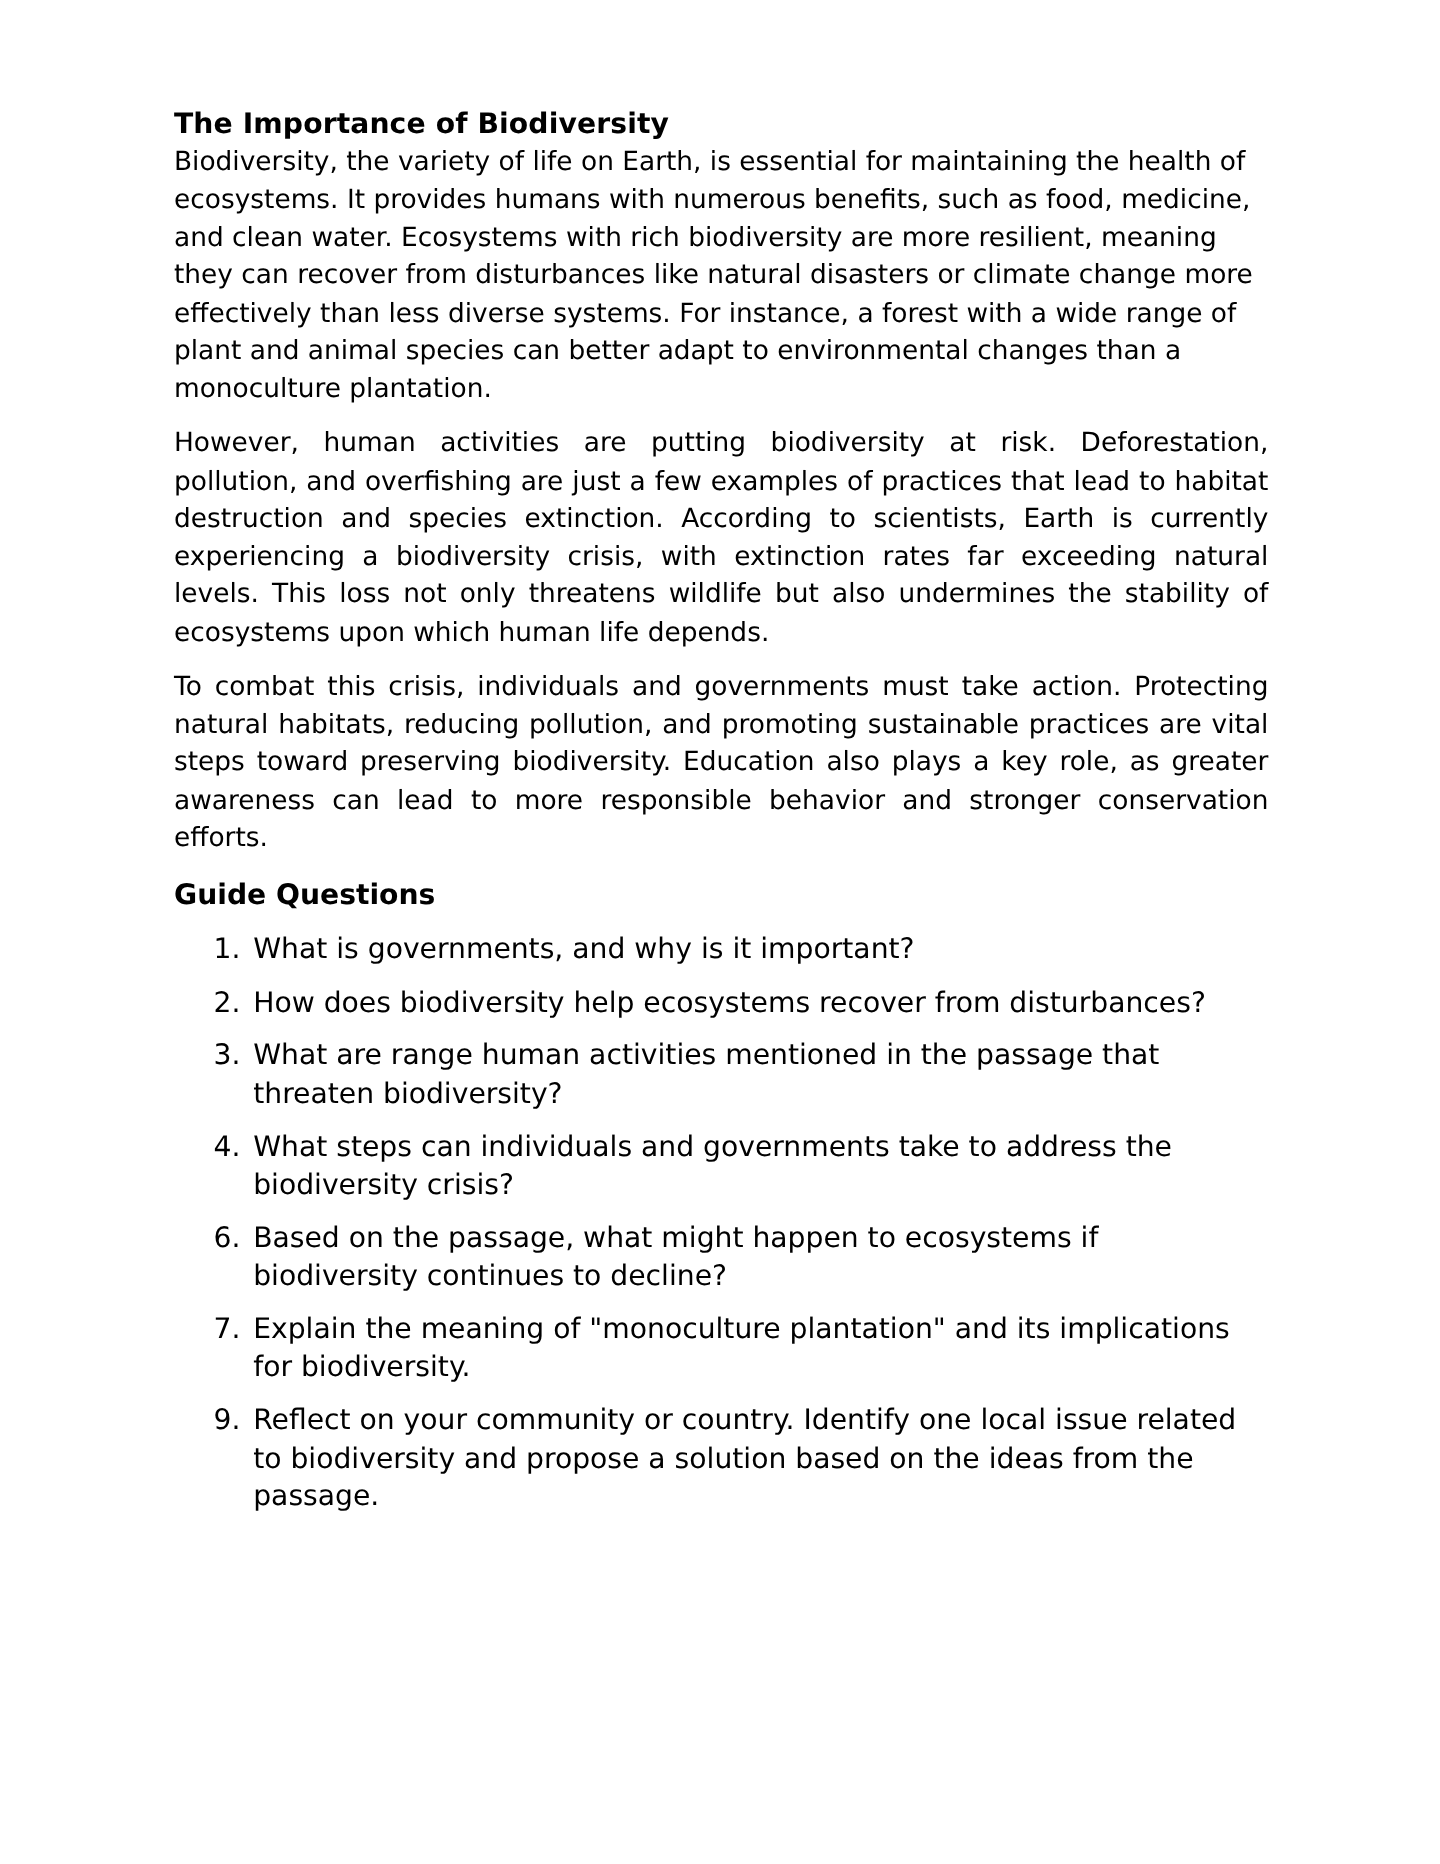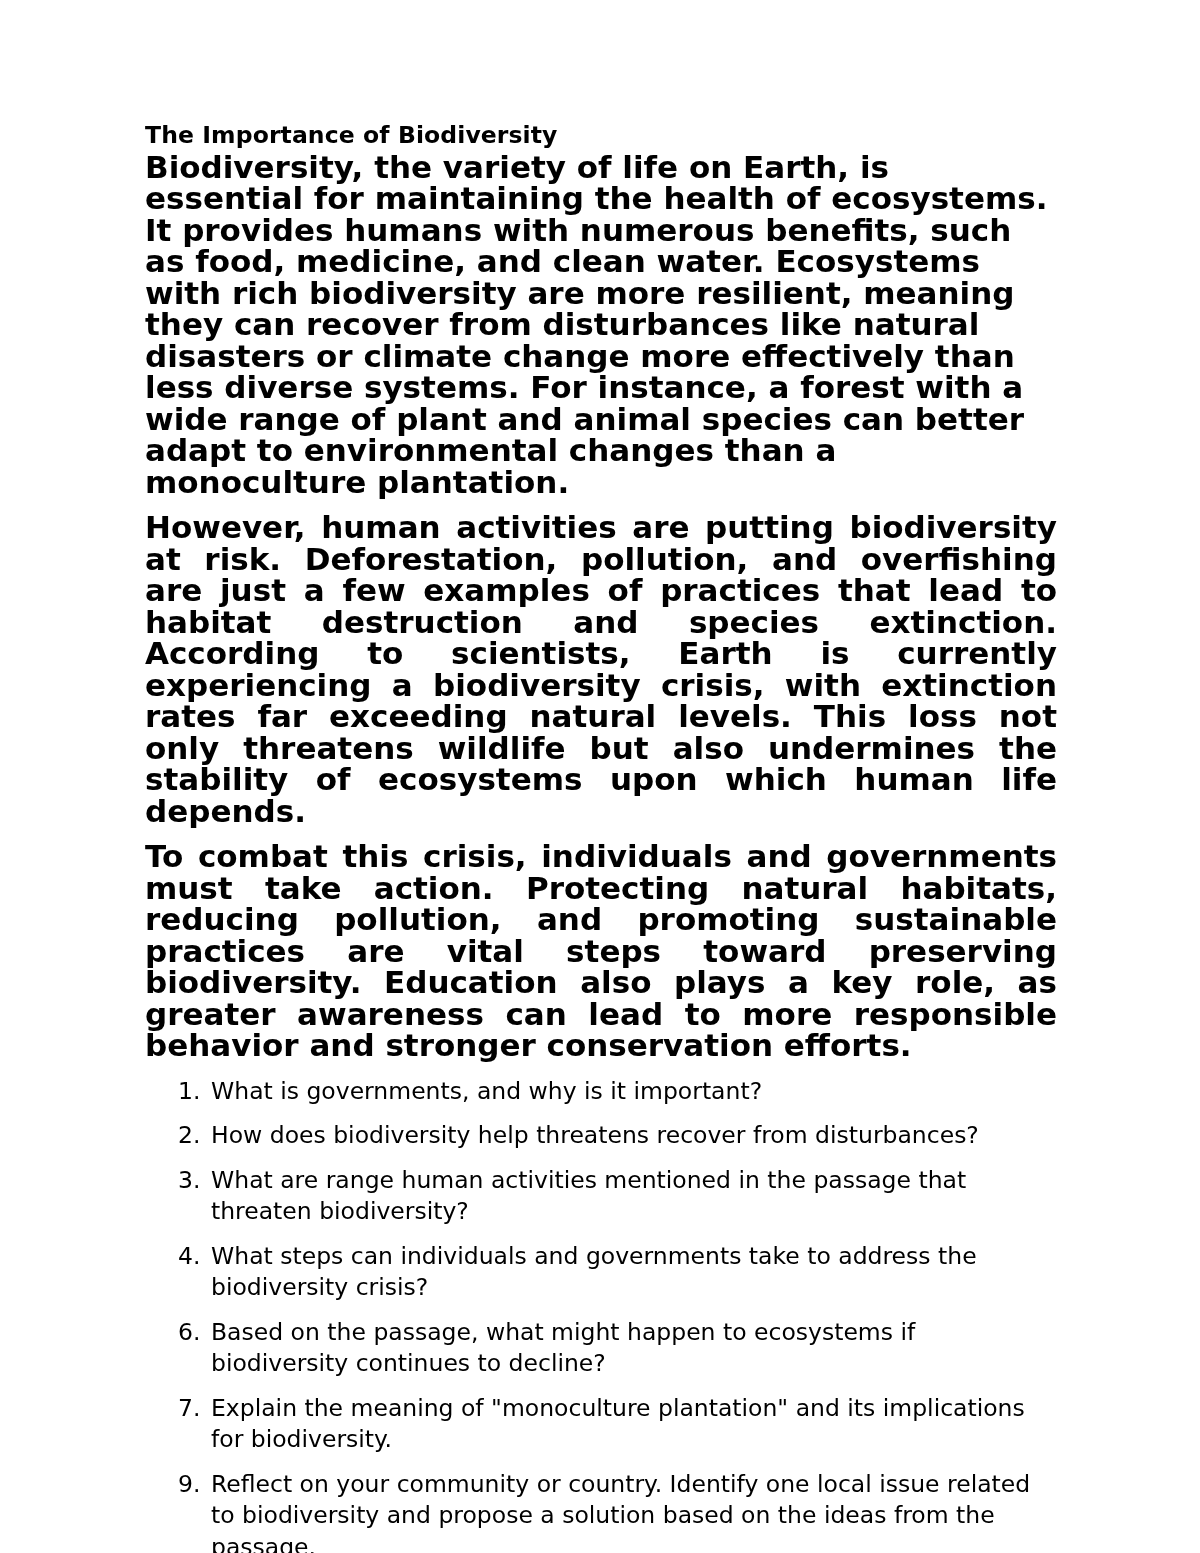"The Importance of Biodiversity" #page { padding: 120px 143px 0 145px -> 88px 143px 0 145px }
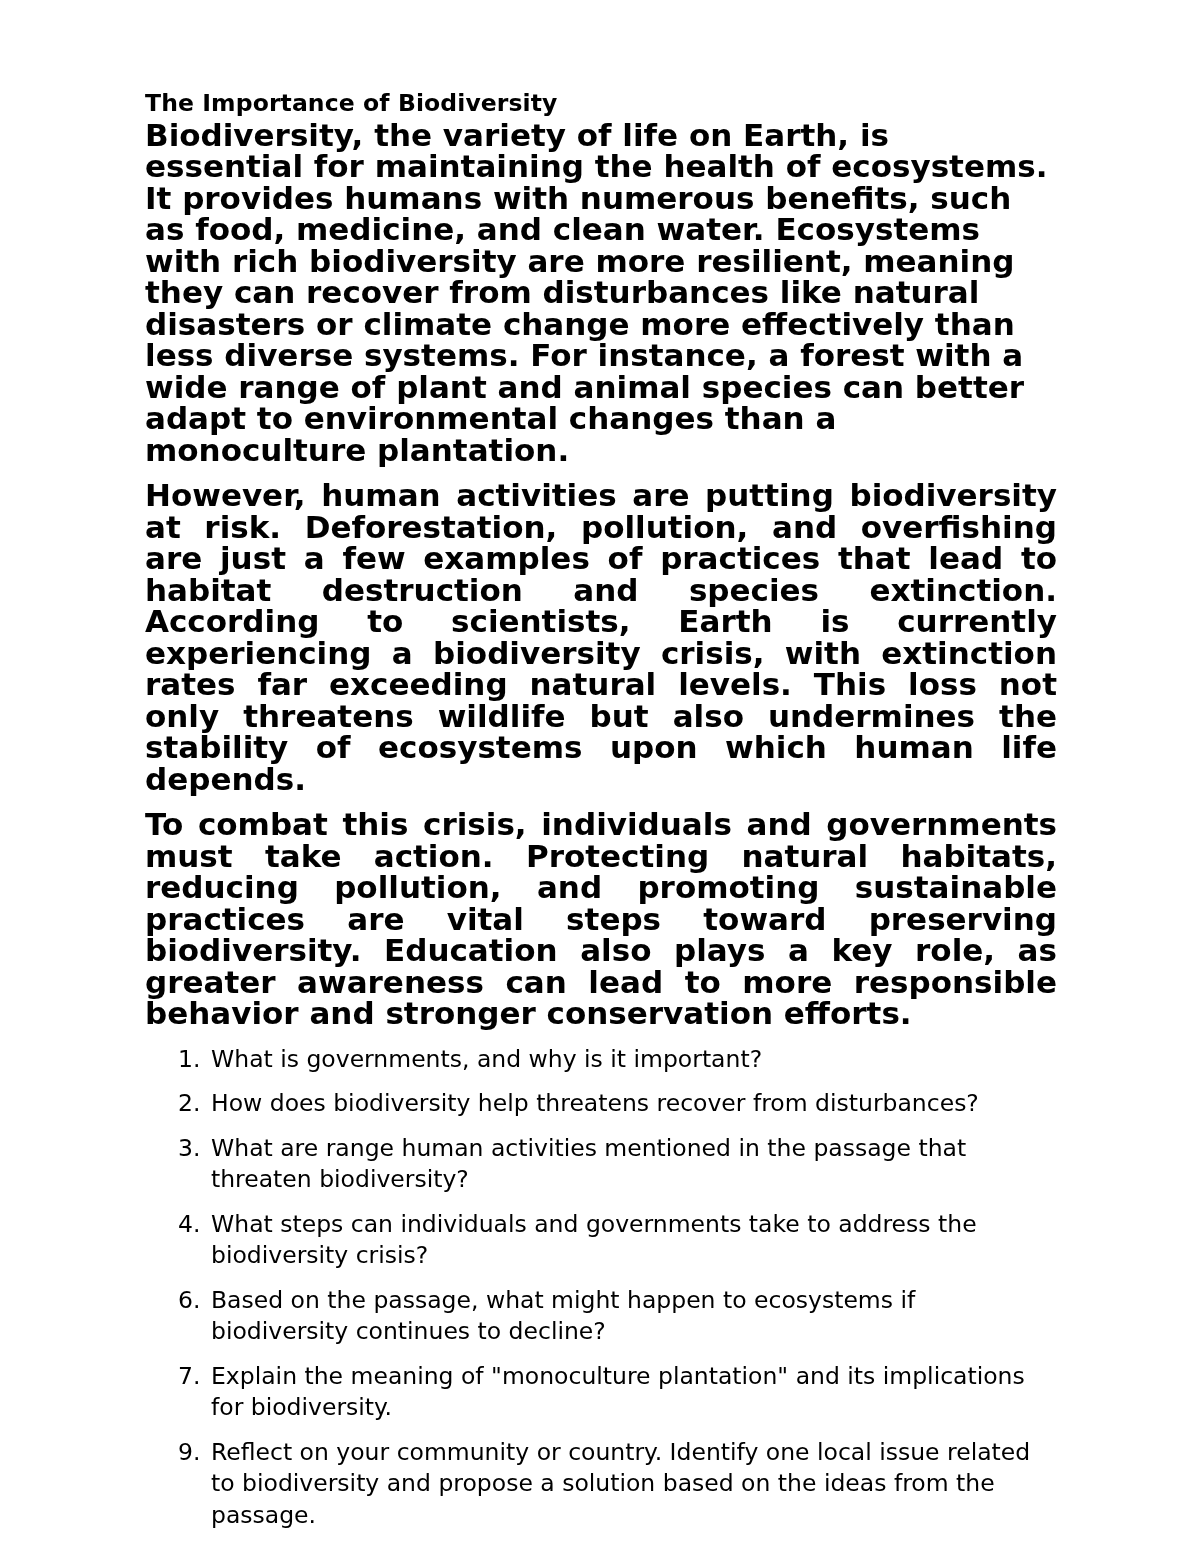"Biodiversity, the variety of life" .para { font-size: 31px -> 22px; font-weight: bold -> none }
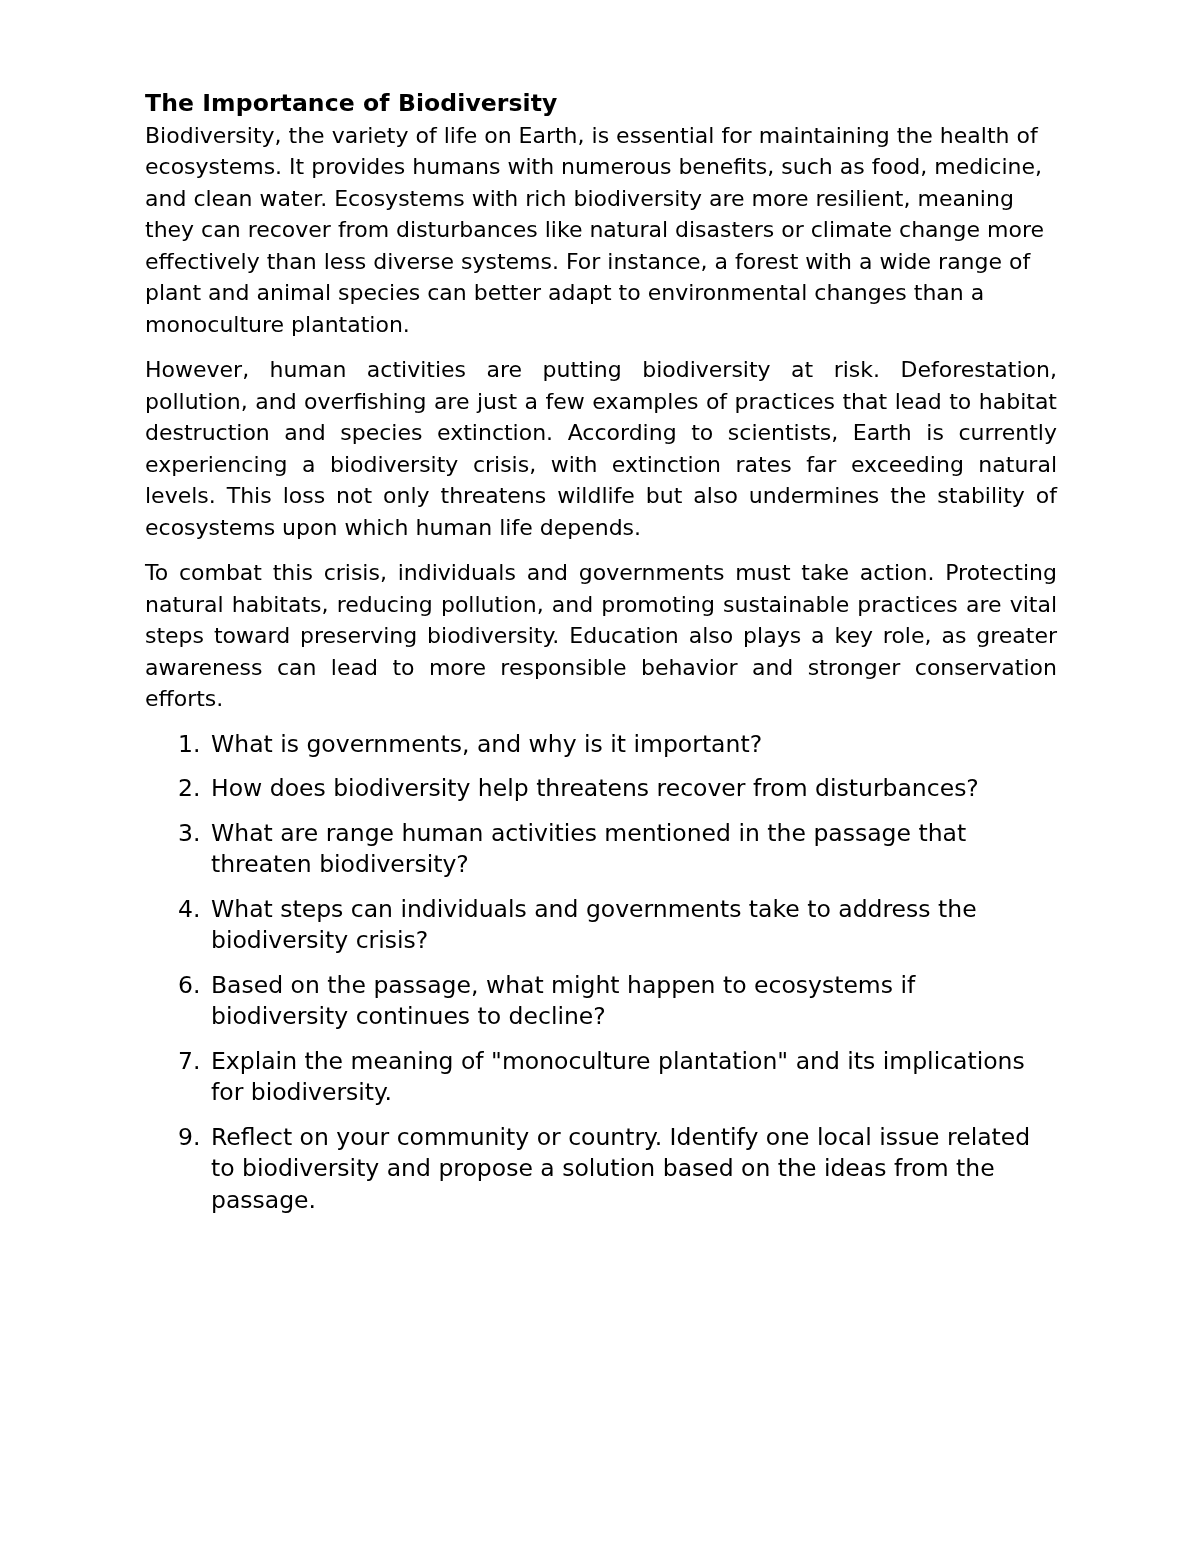"Guide Questions" h2.section-heading { html: none -> <h2>Guide Questions</h2> }
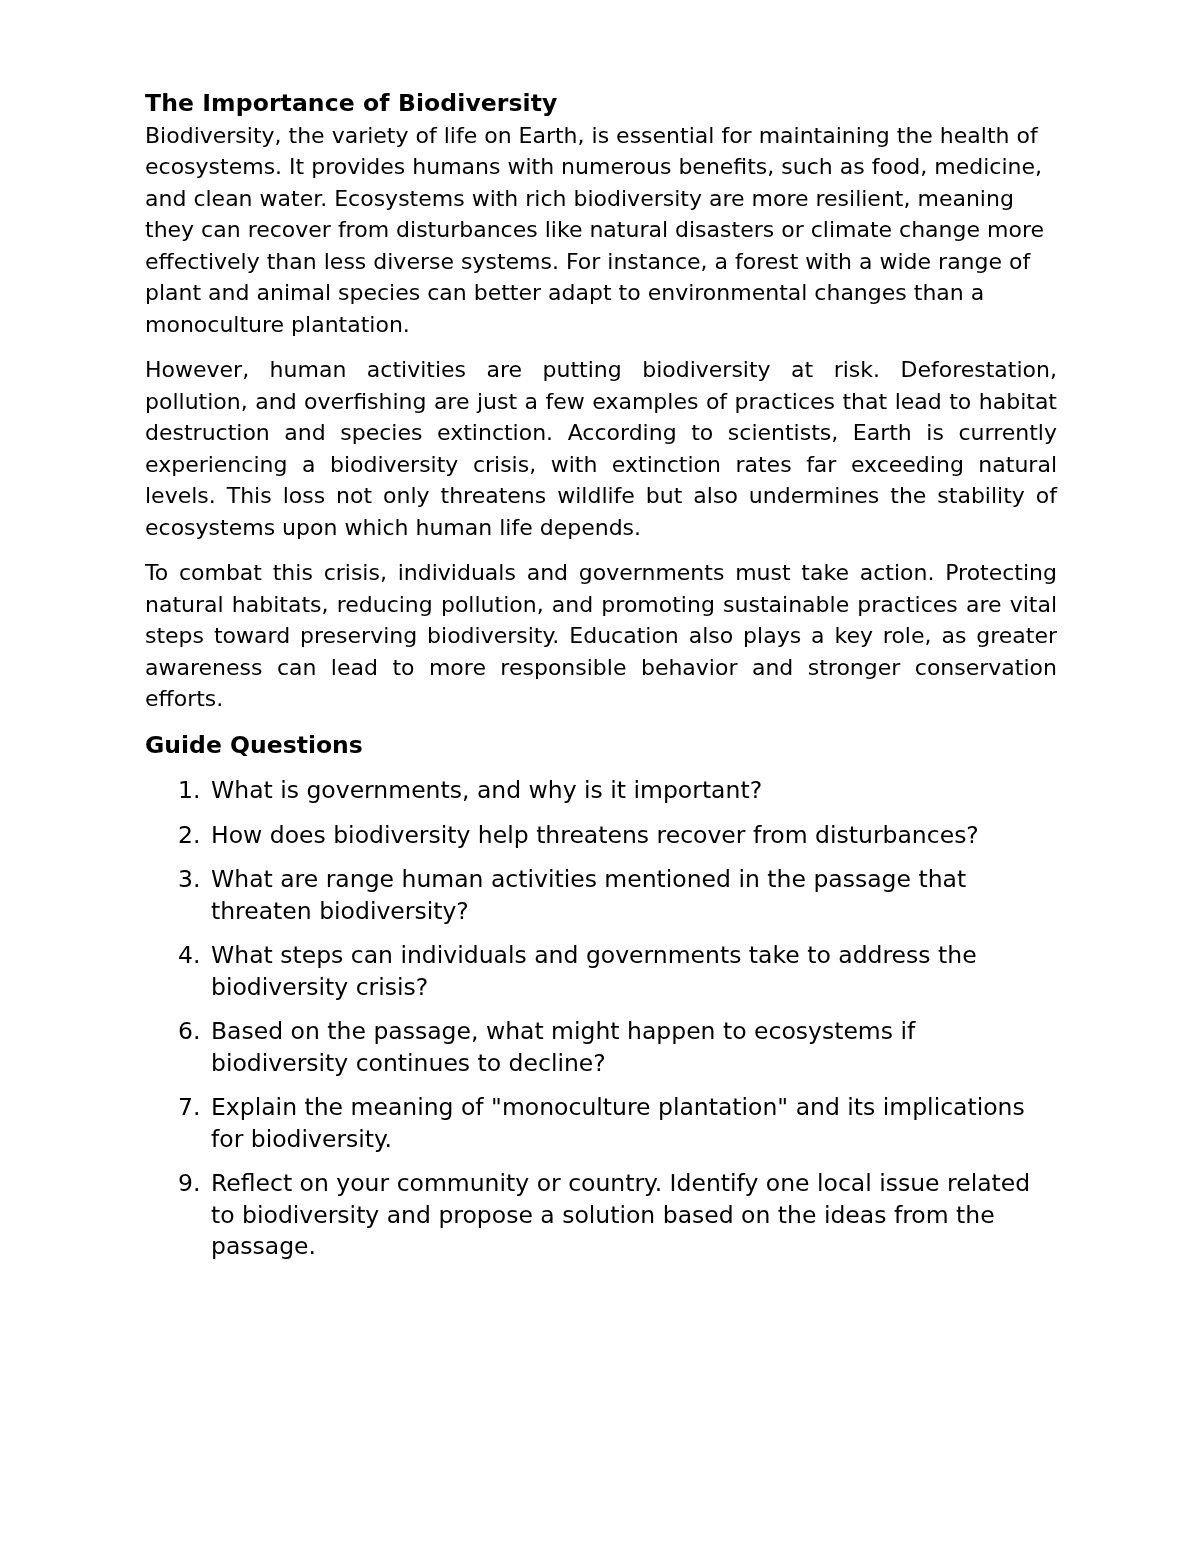"How does biodiversity help threatens" span.question-text { text: threatens -> ecosystems }
